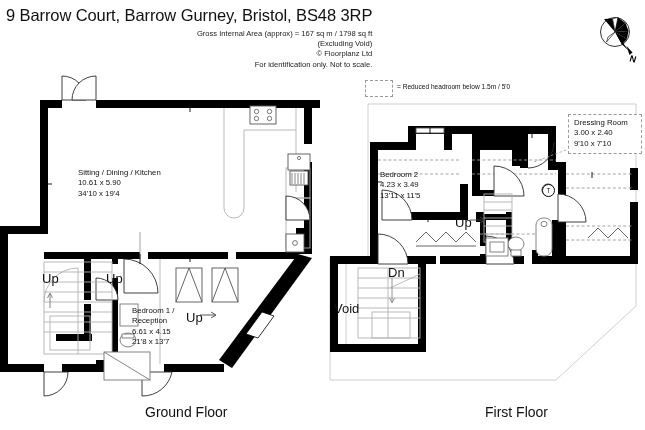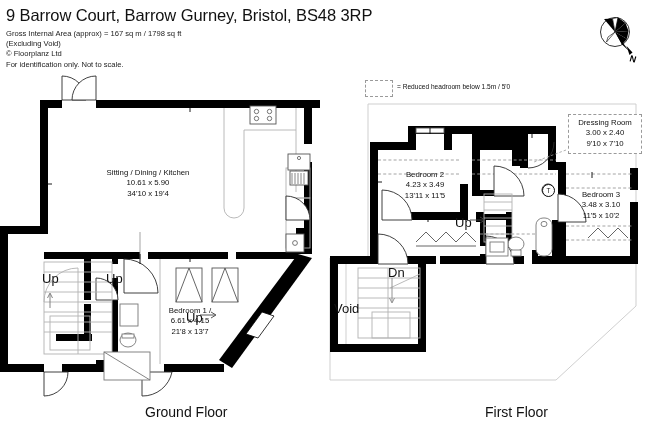"Gross Internal Area (approx) =" .sub { text-align: none -> right }
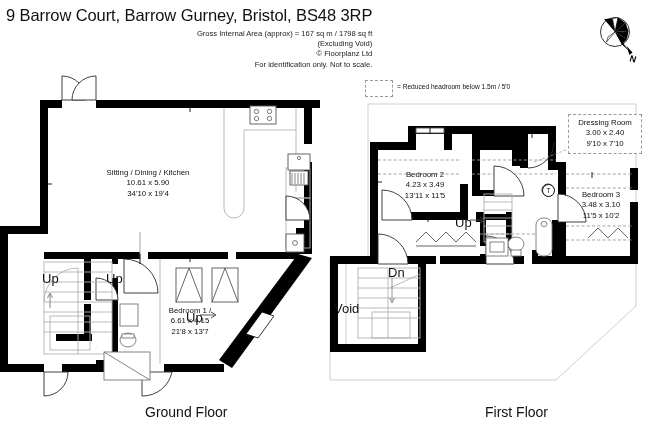"Dressing Room" .room { text-align: center -> none }
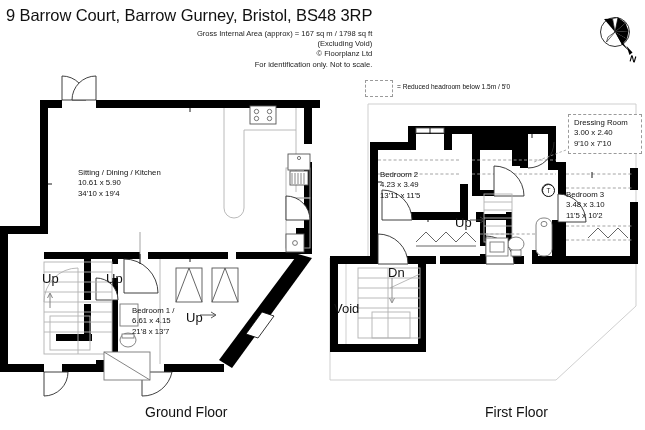"Bedroom 3" div.room { html: <div> <div>Bedroom 3</div> <div>3.48 x 3.10</div> <div>11'5 x 10'2</div> </div> -> none }
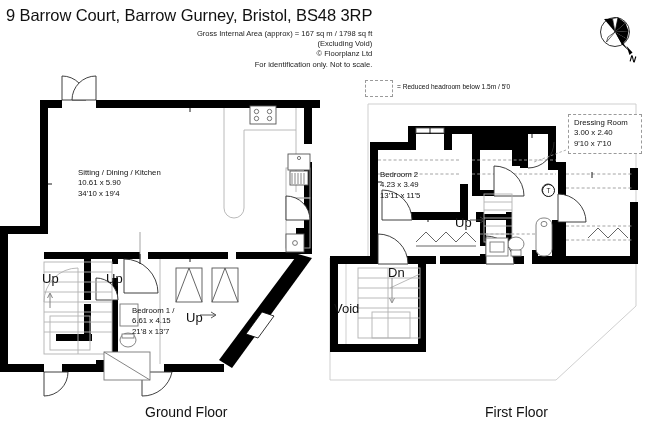"Reception" div.nm { html: none -> <div>Reception</div> }
